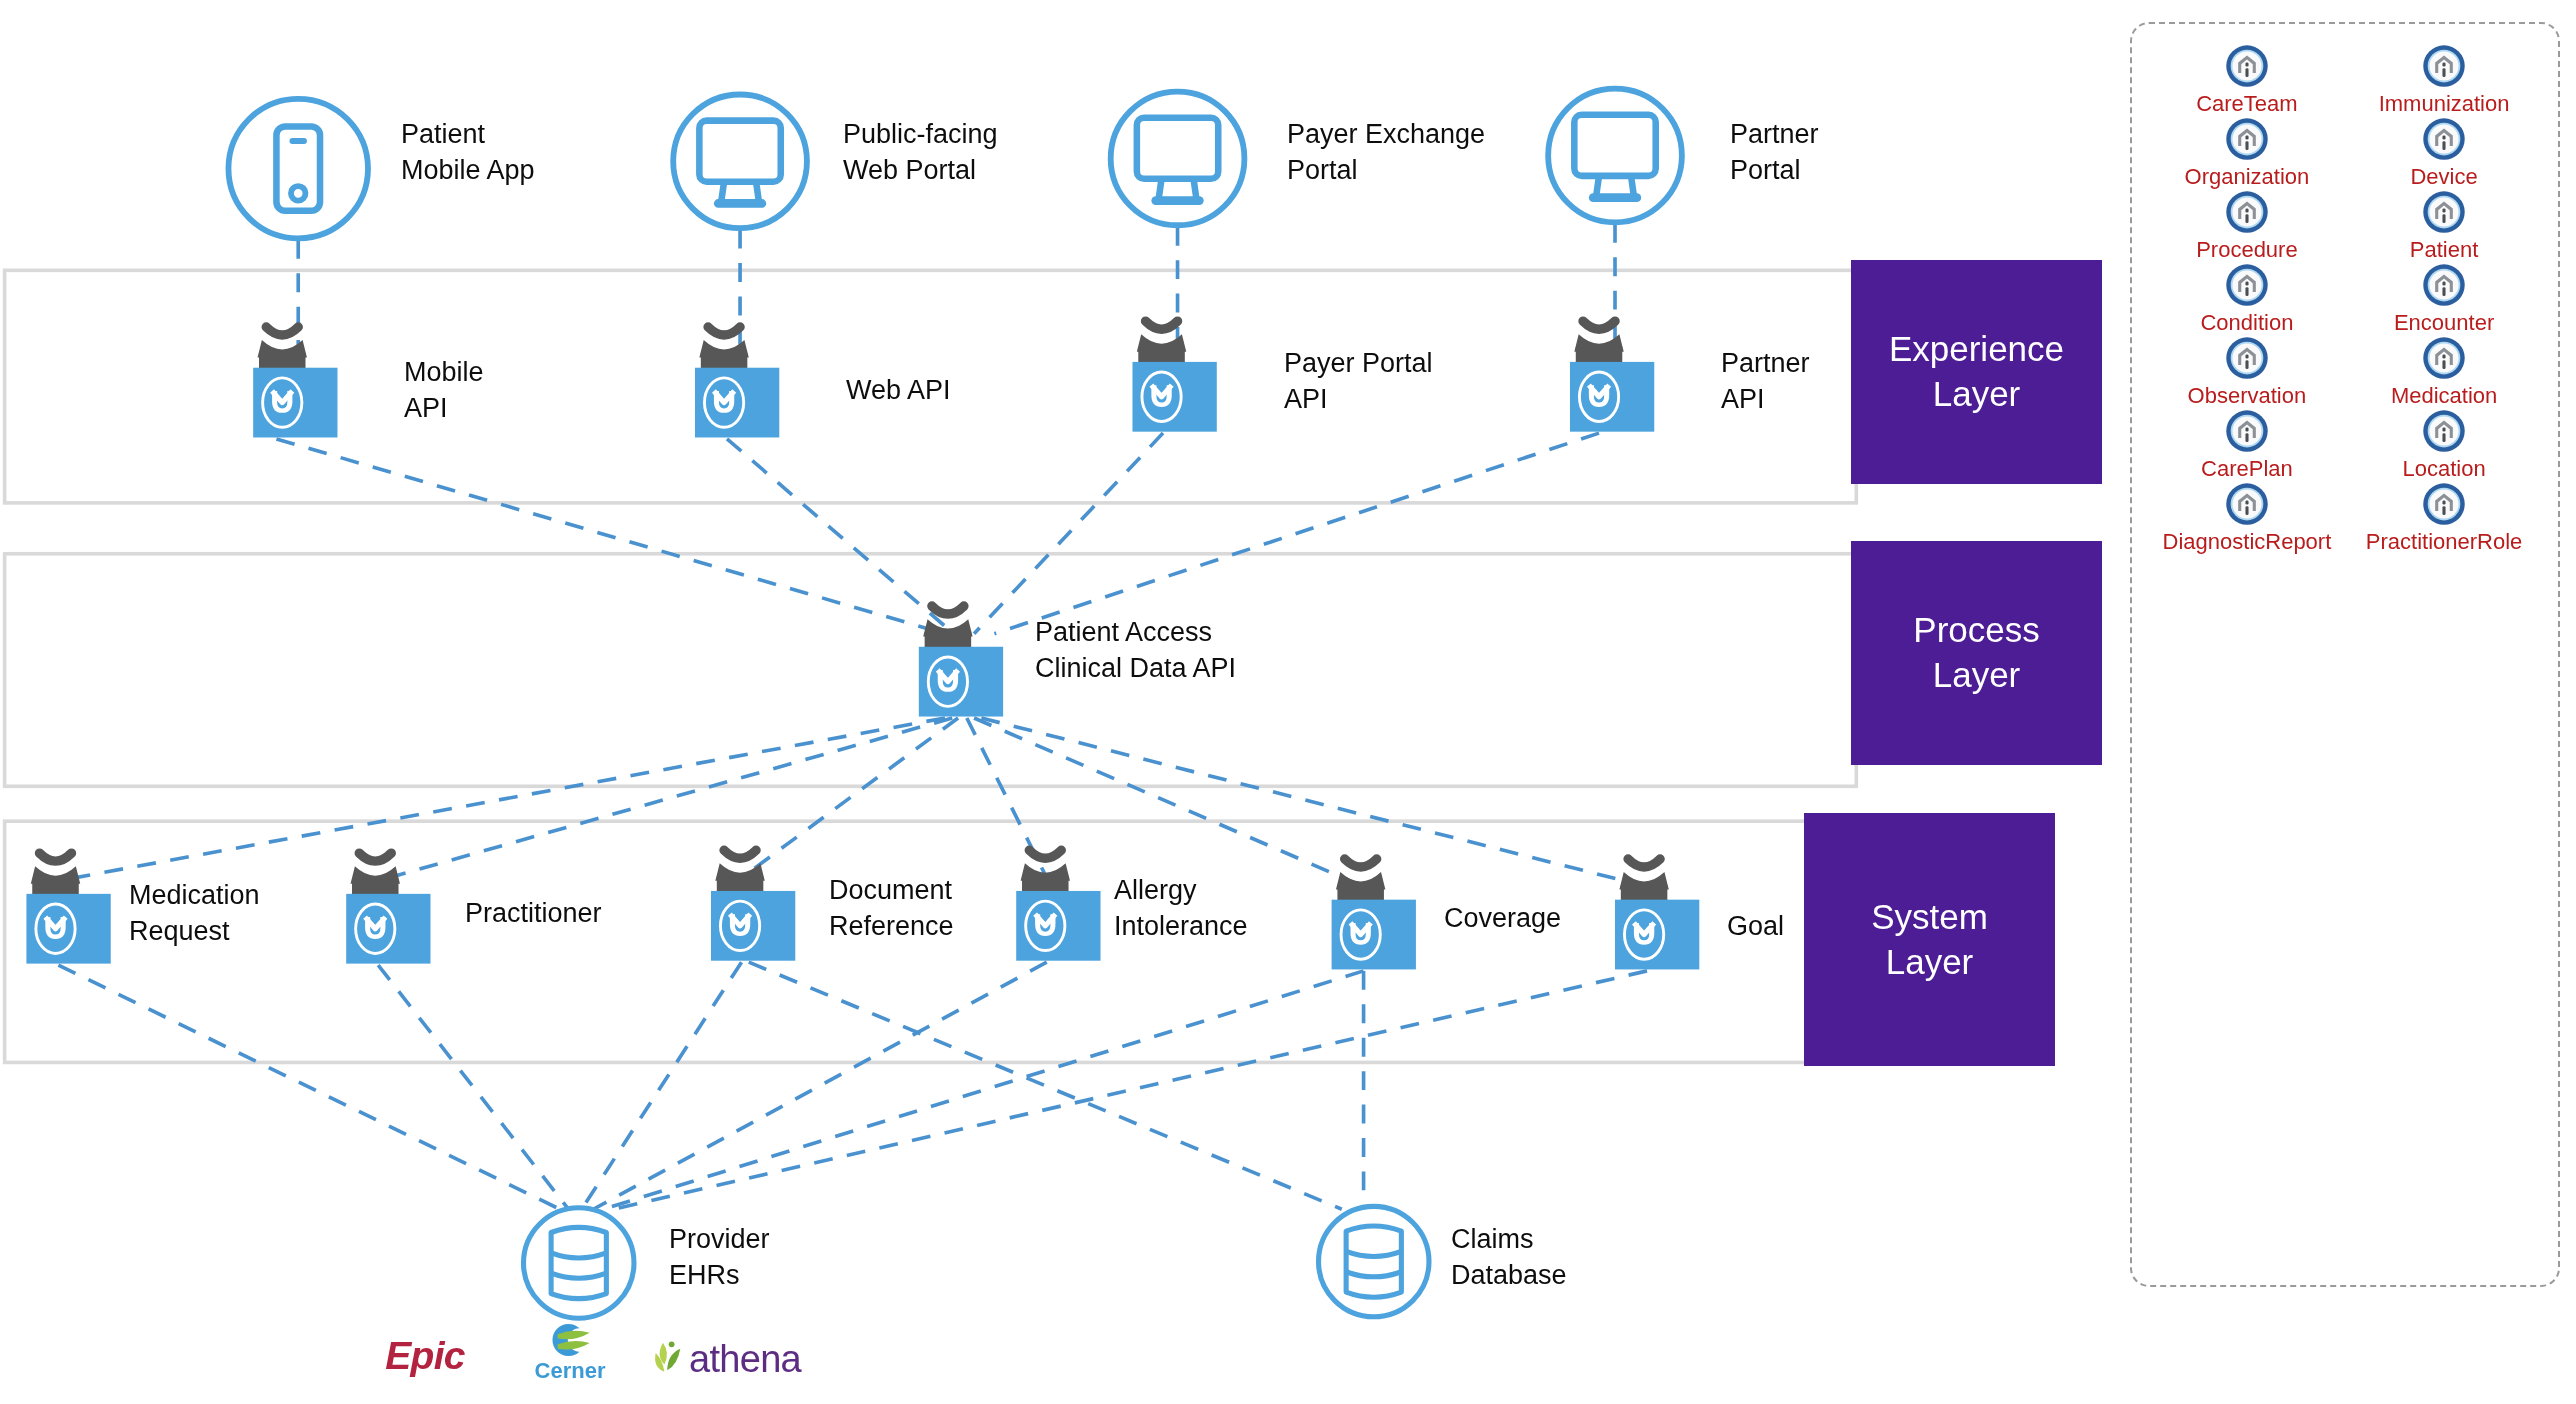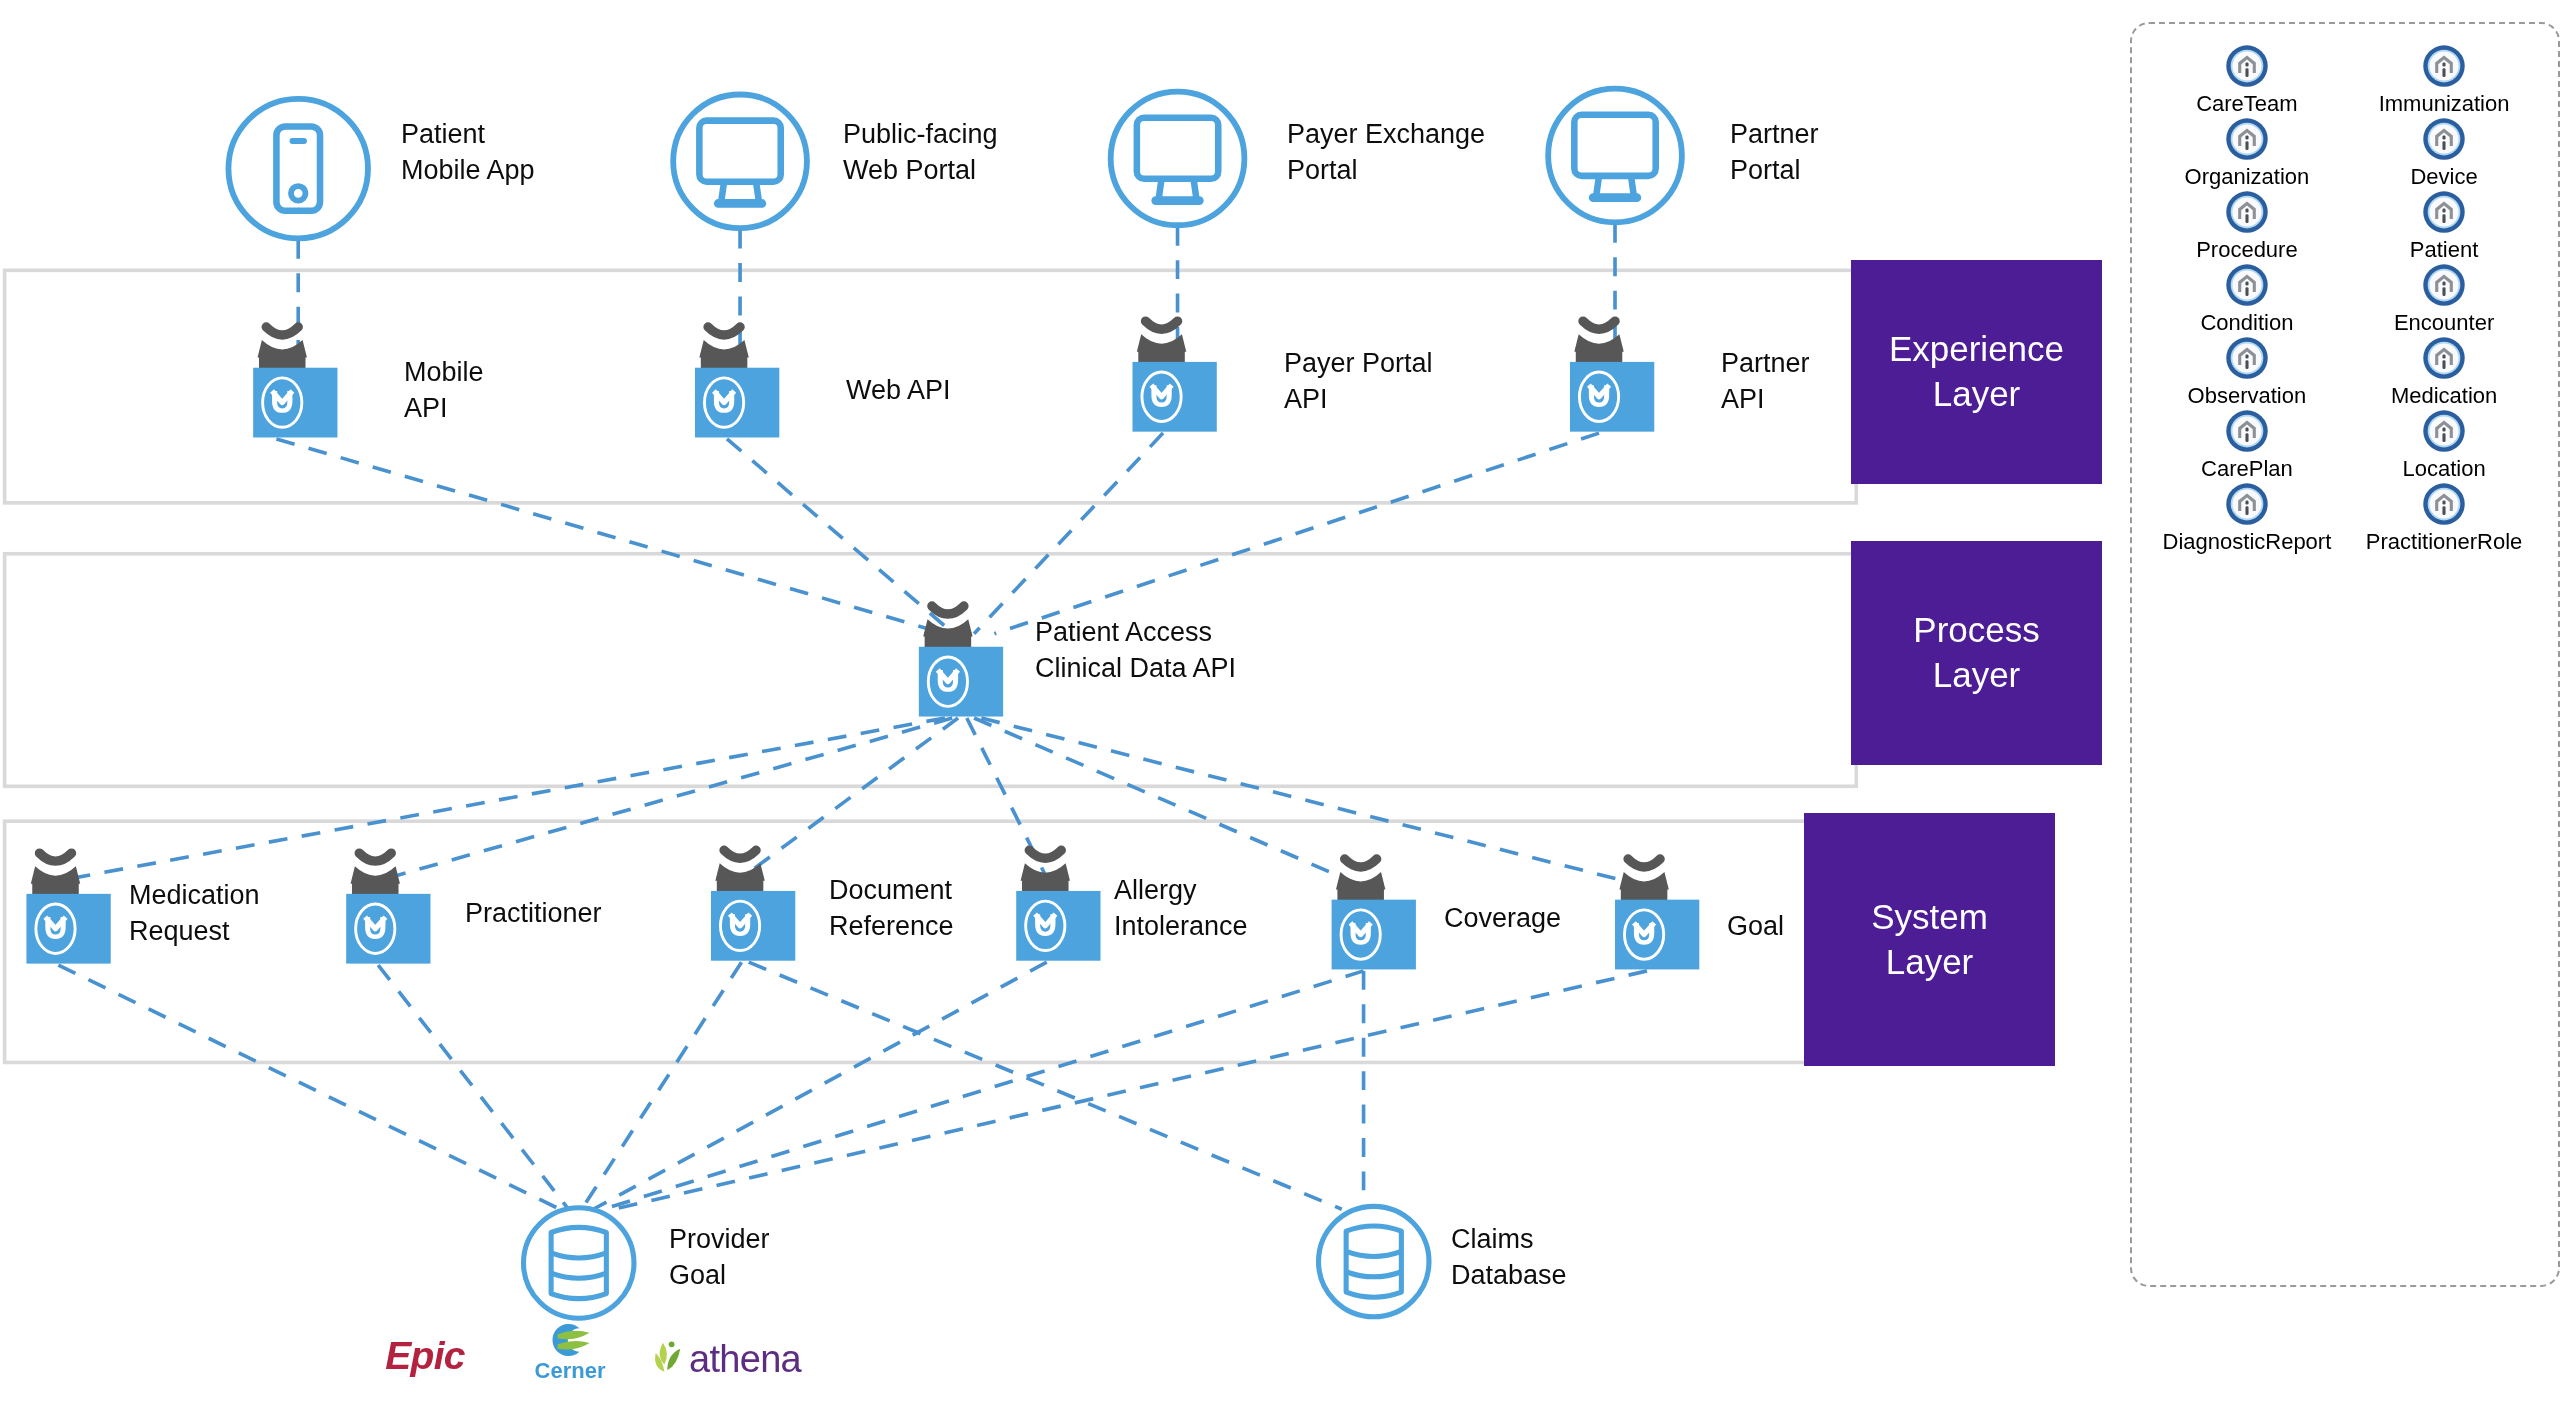"CareTeam" .legend-caption { color: #000000 -> #b91c1c }
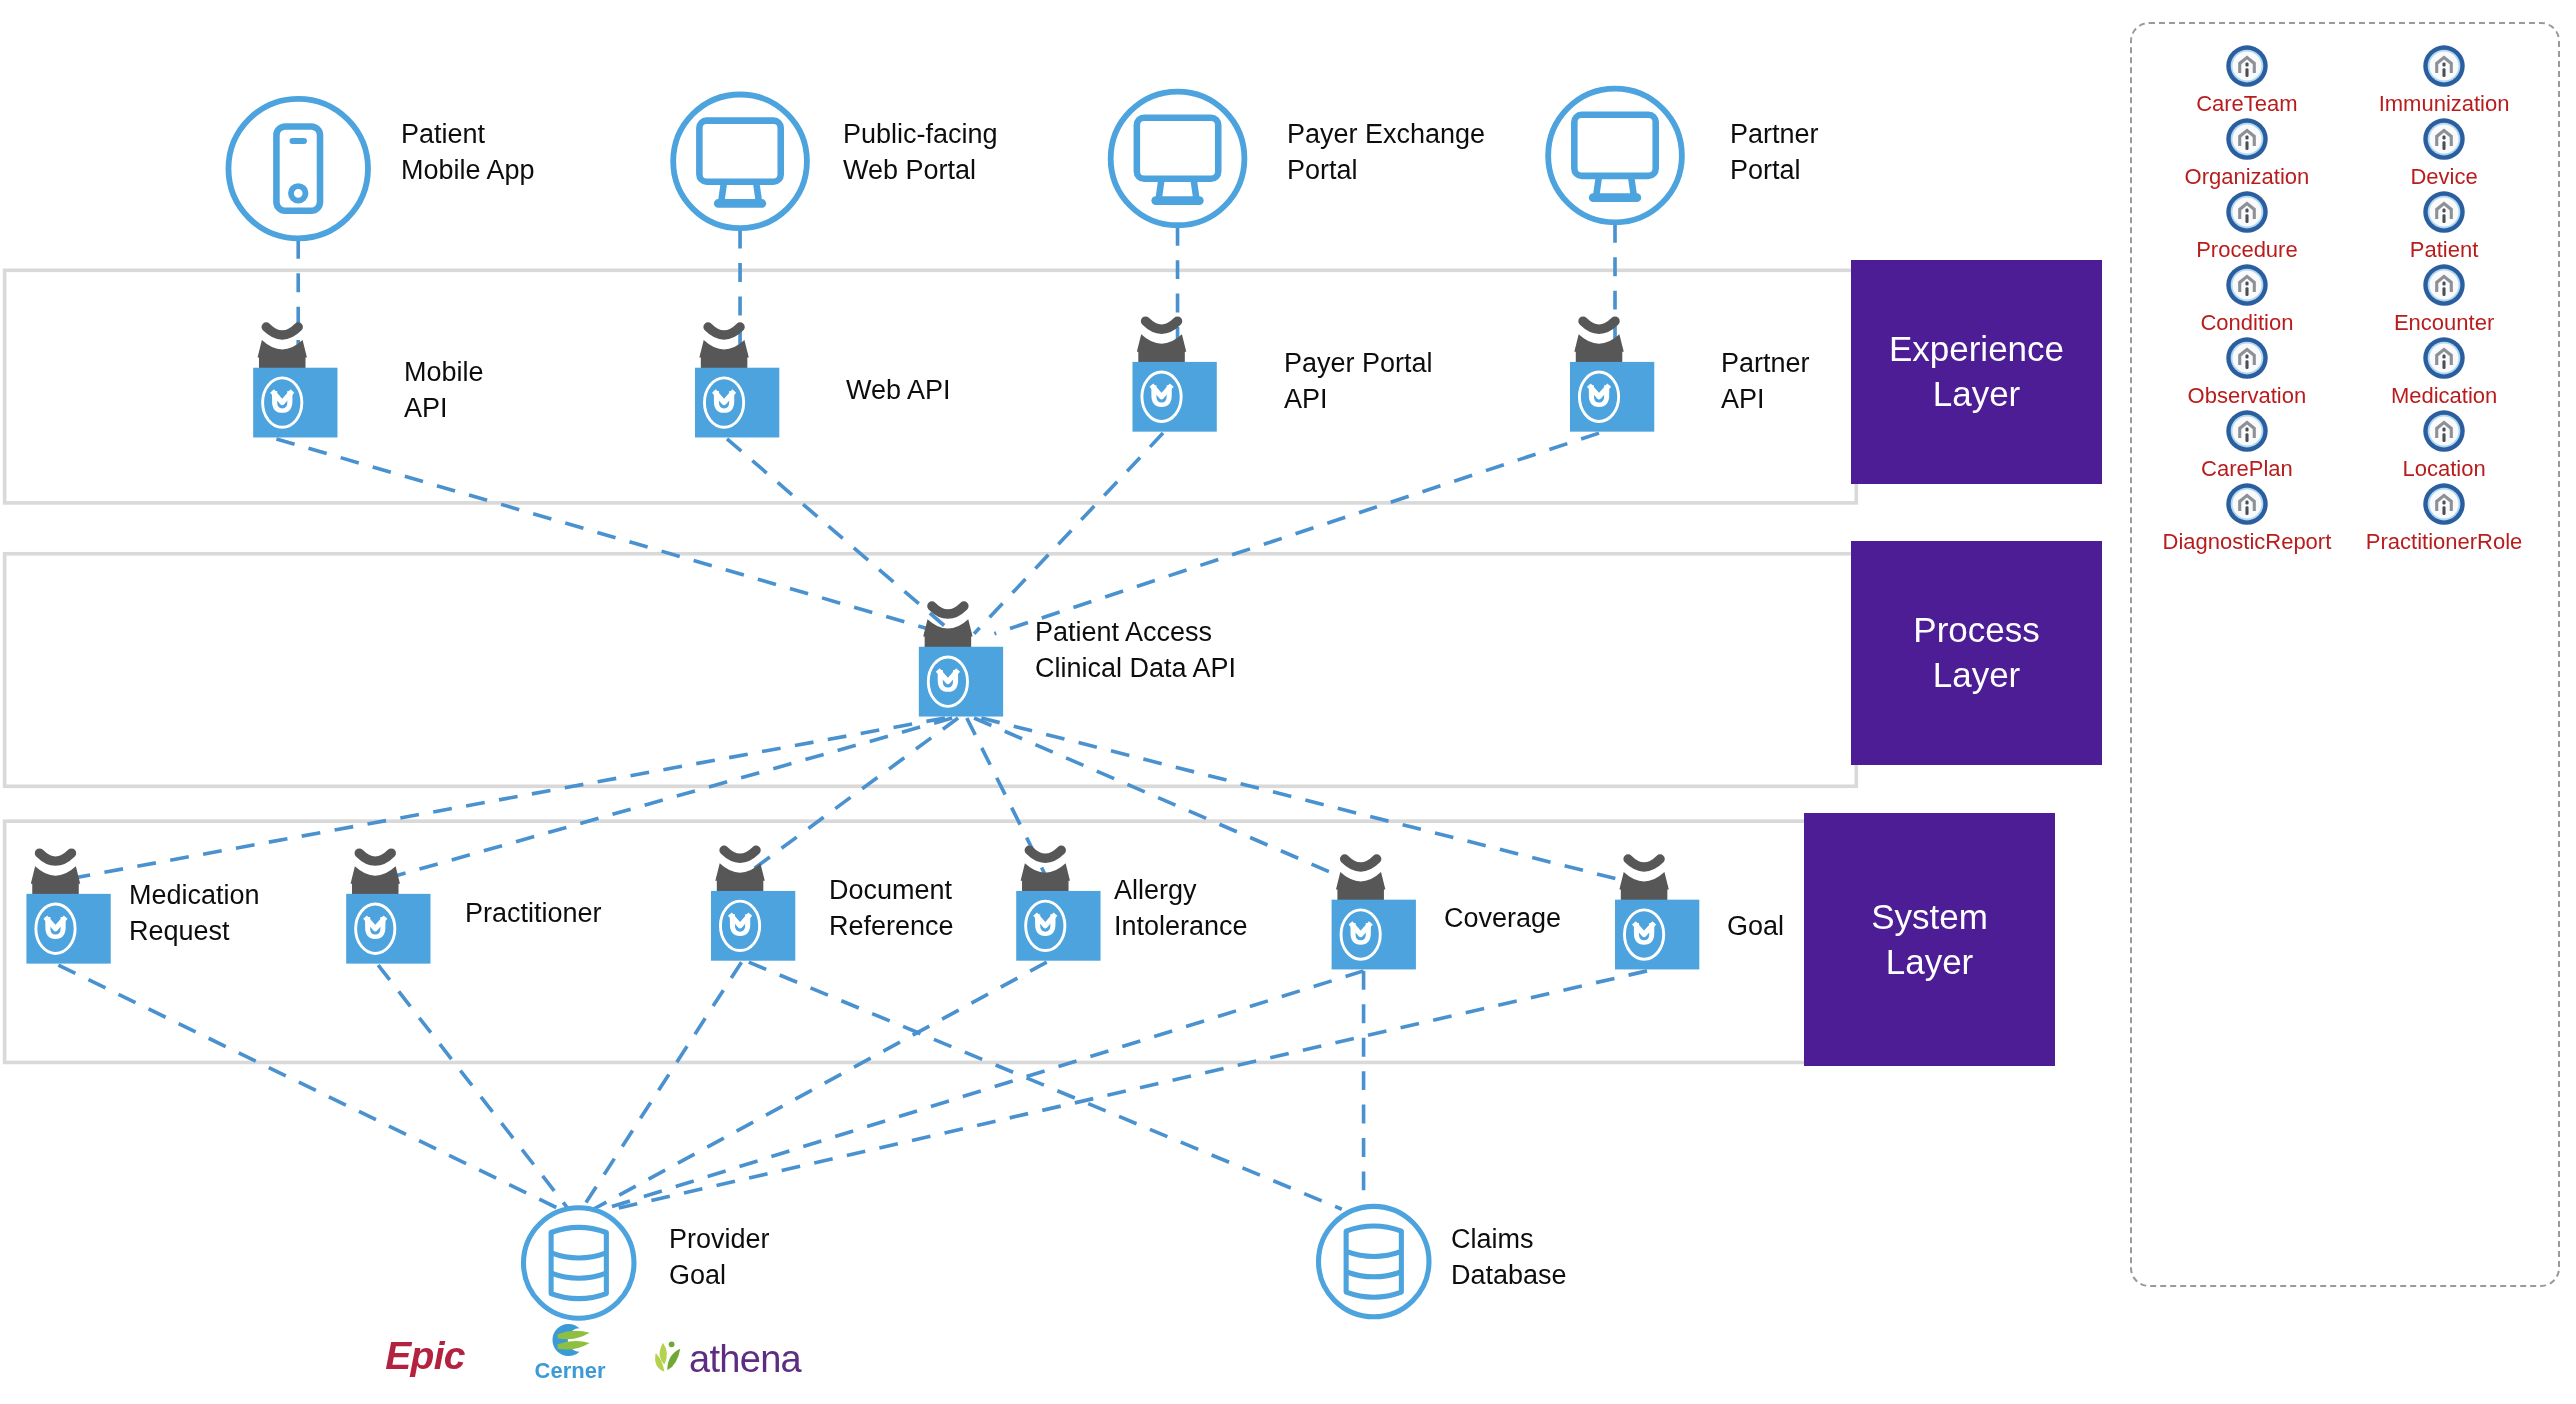"Provider" div.node-label { text: Goal -> EHRs }
